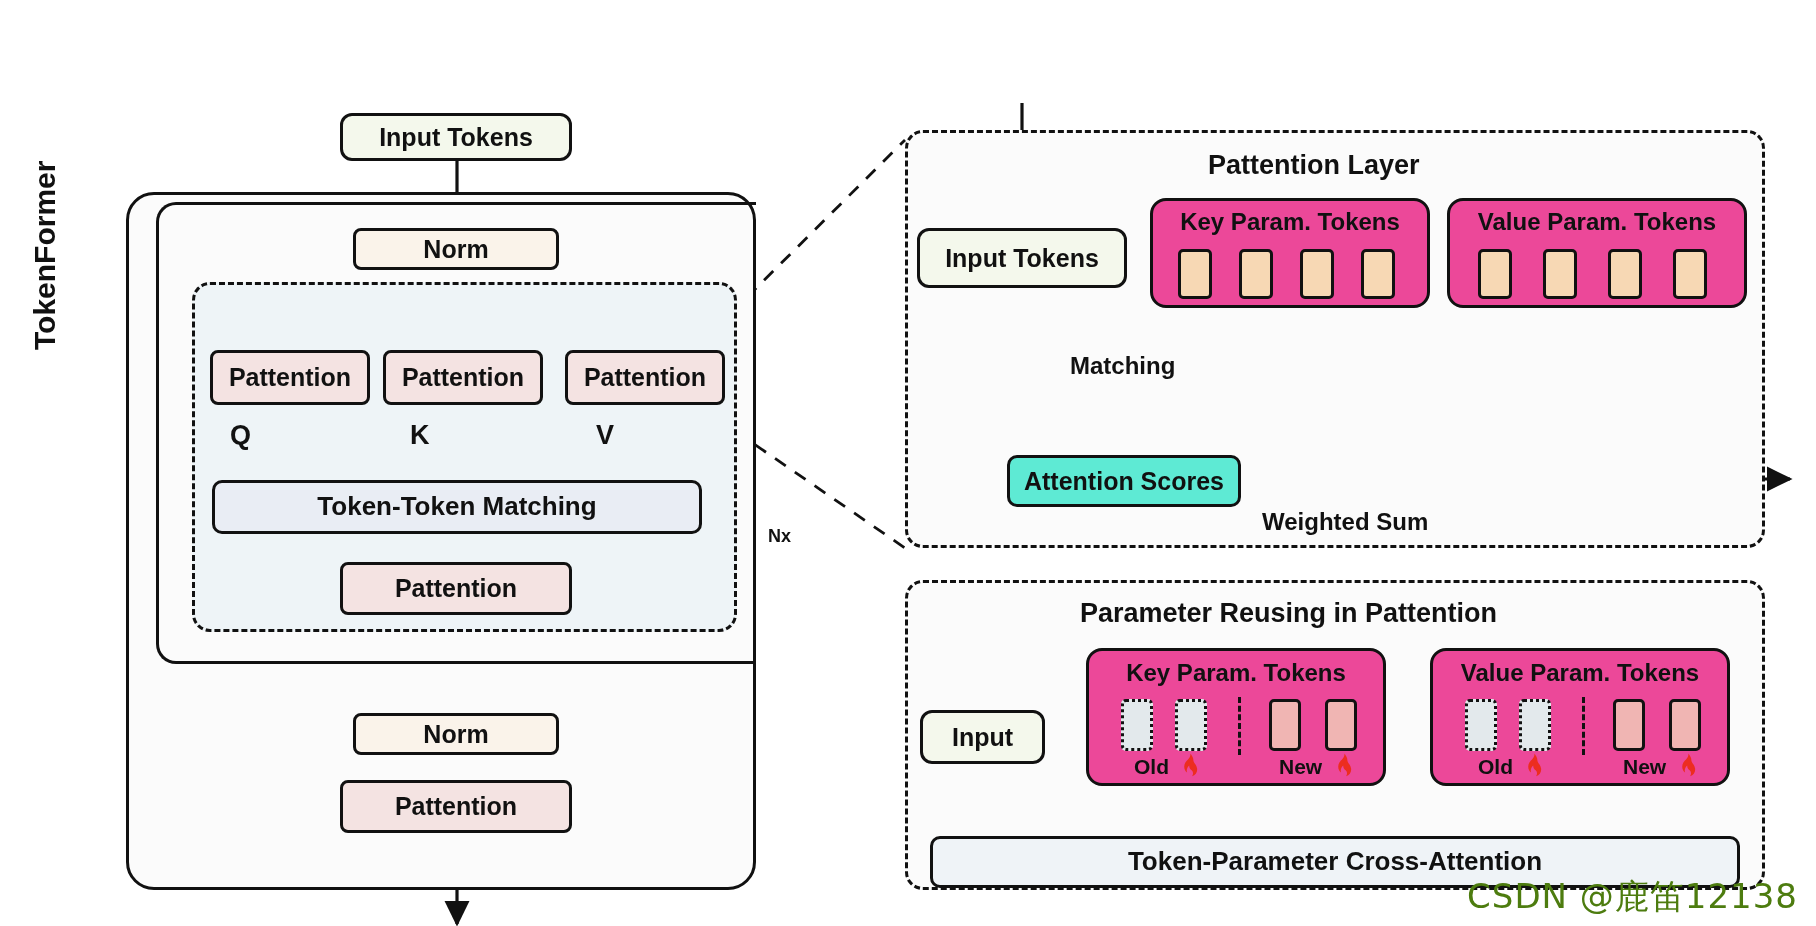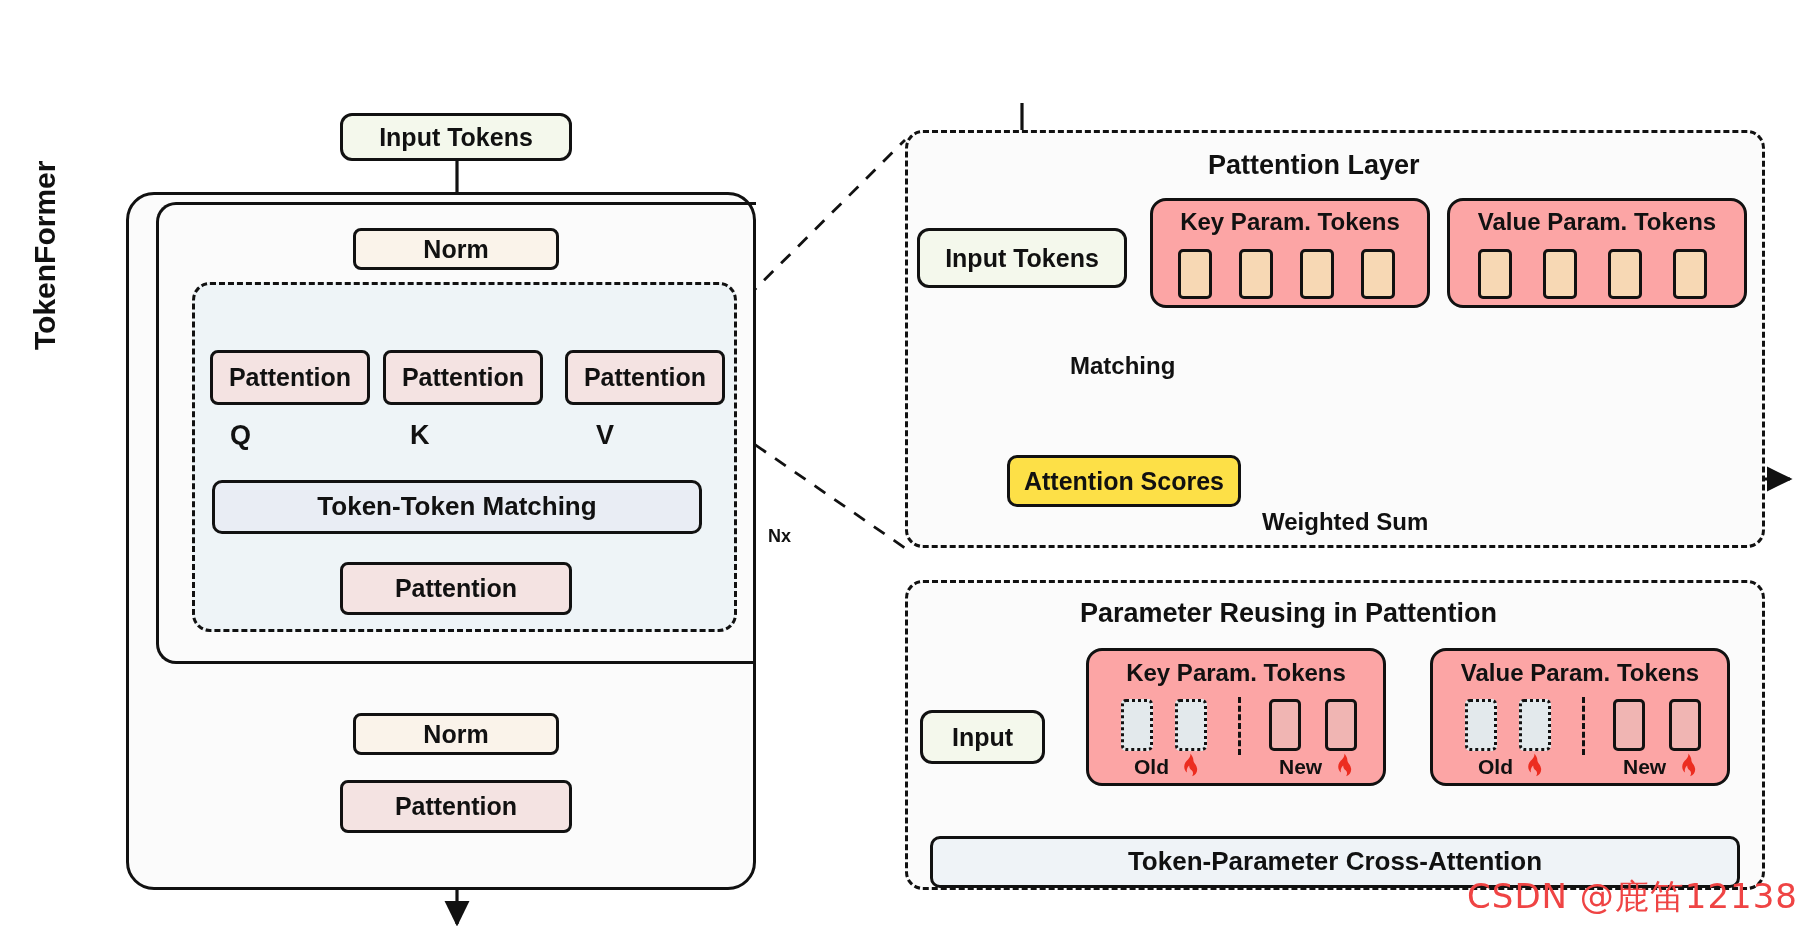"Key Param. Tokens" .tokengroup { background: #fca5a5 -> #ec4899 }
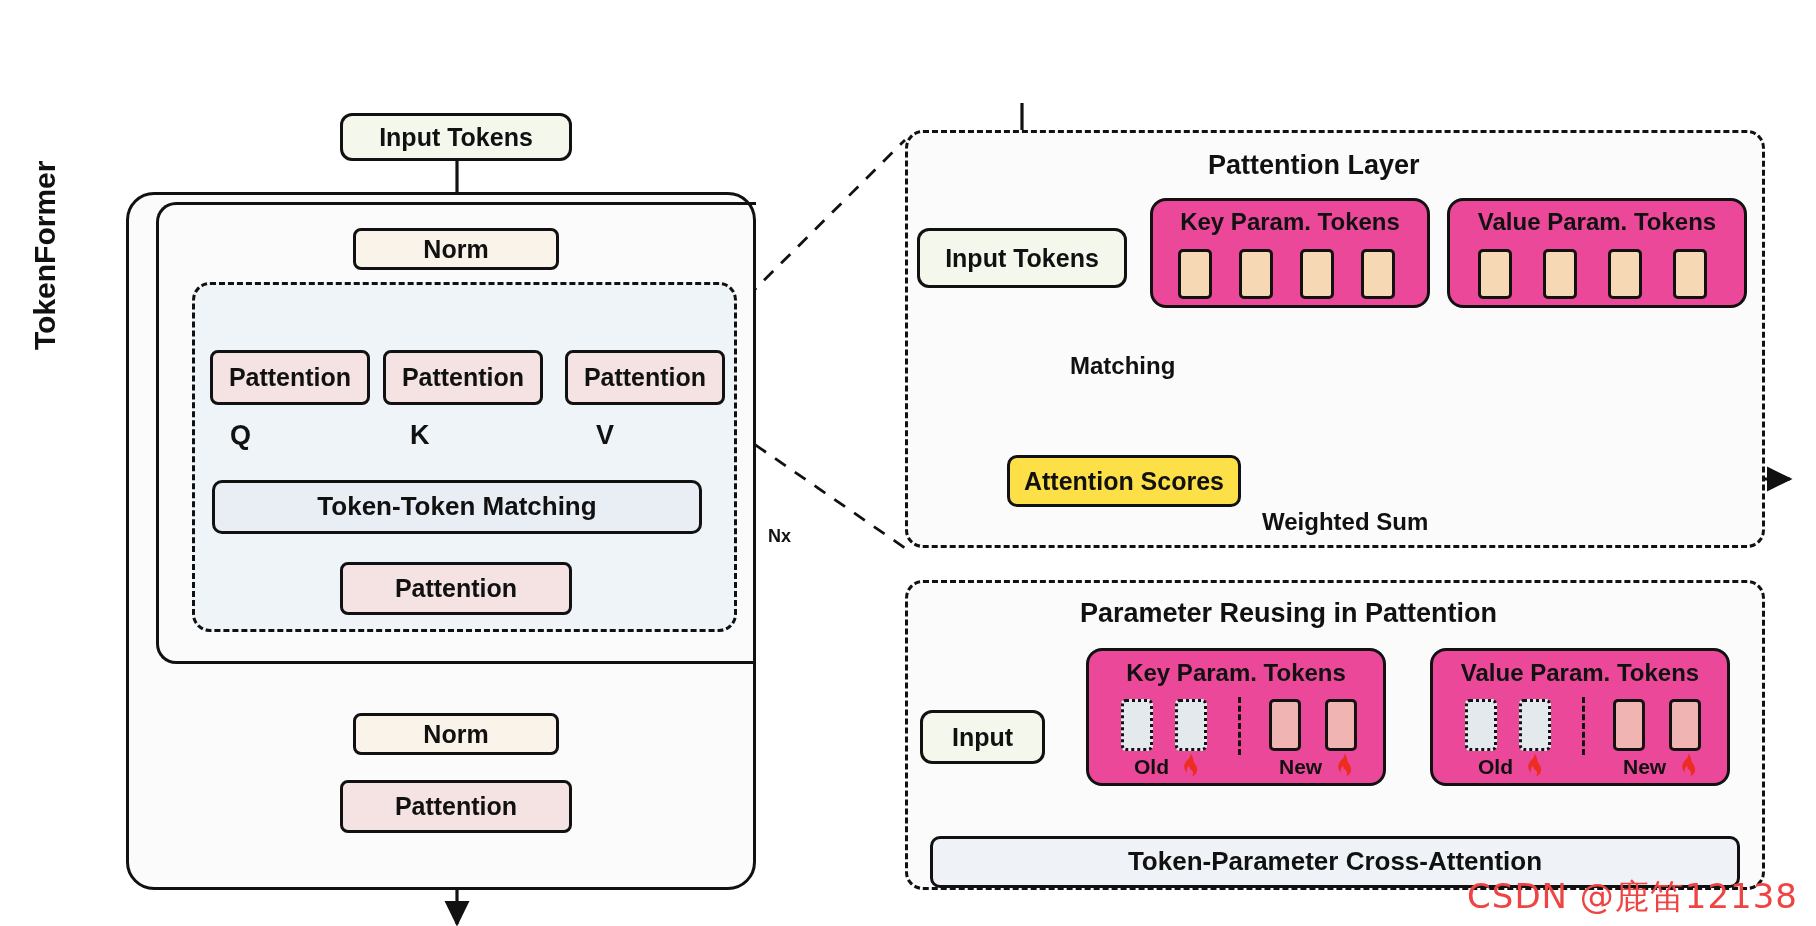"Attention Scores" .b-lav { background: #fde047 -> #5eead4 }
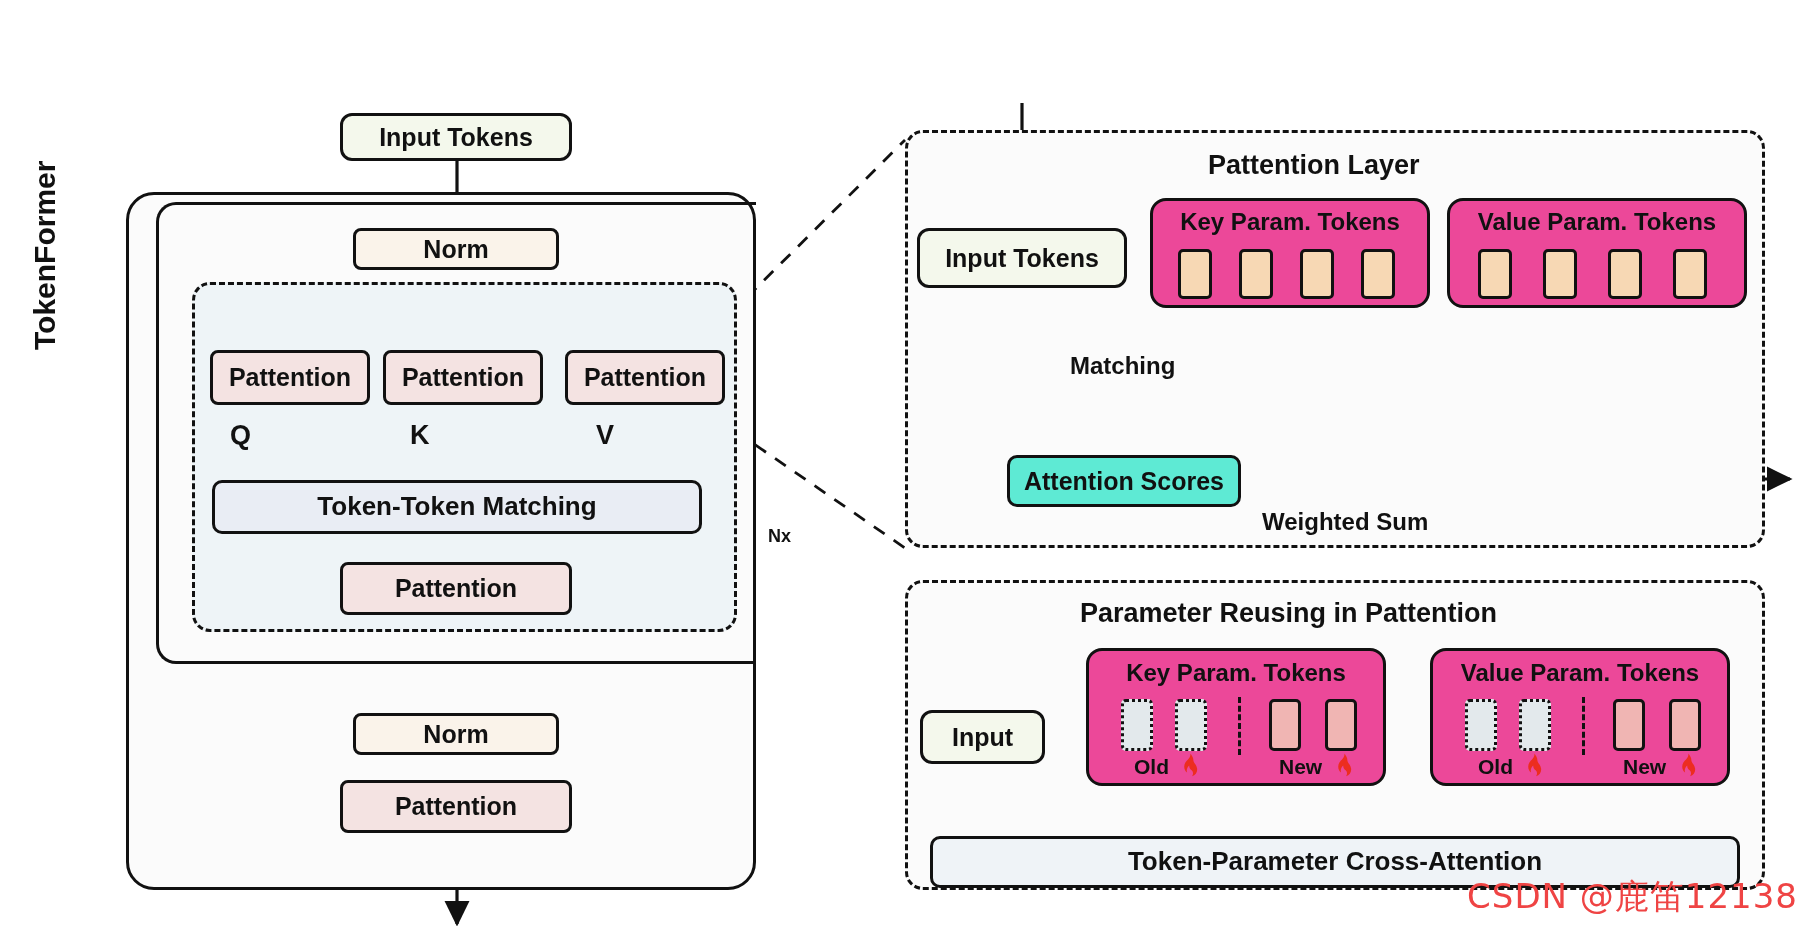"CSDN @鹿笛12138" .watermark { color: #ef4444 -> #4d7c0f }
